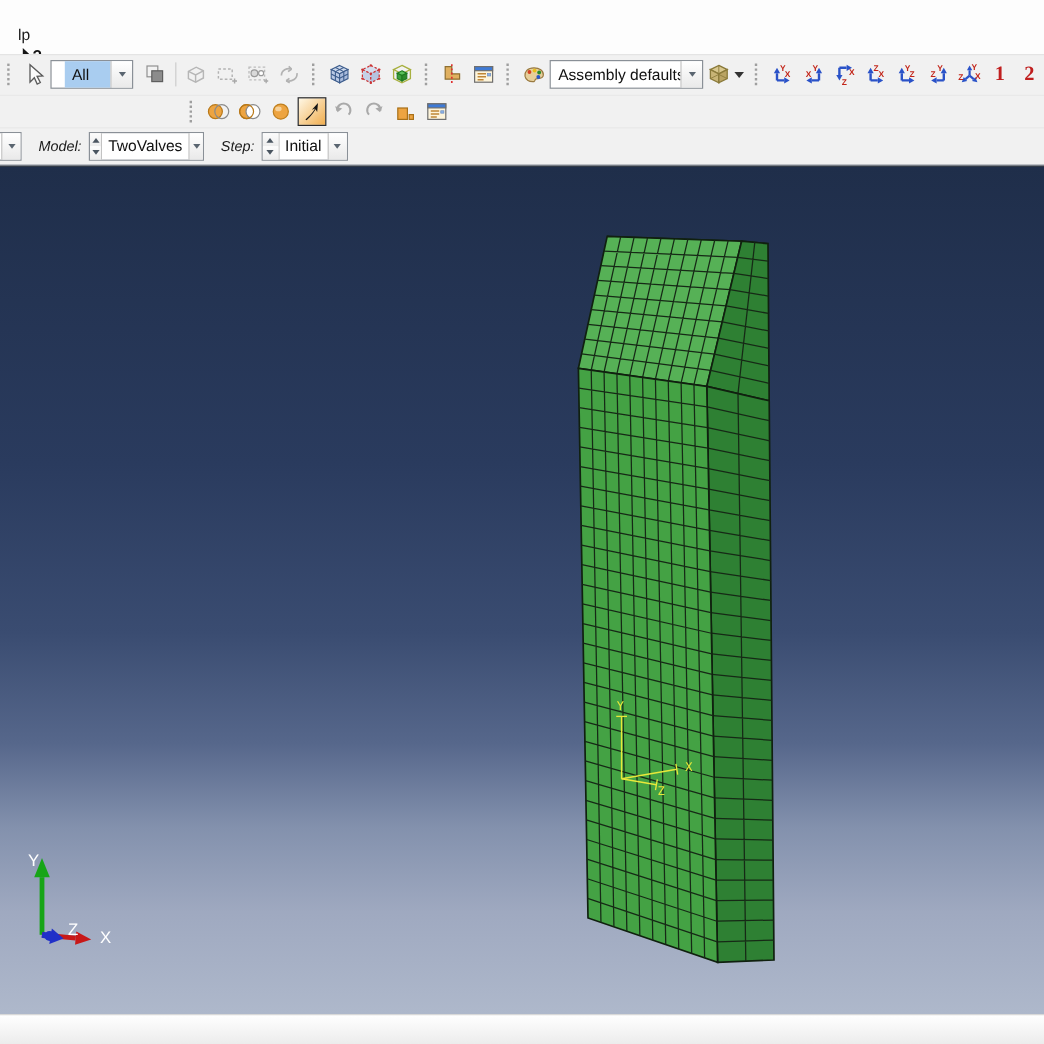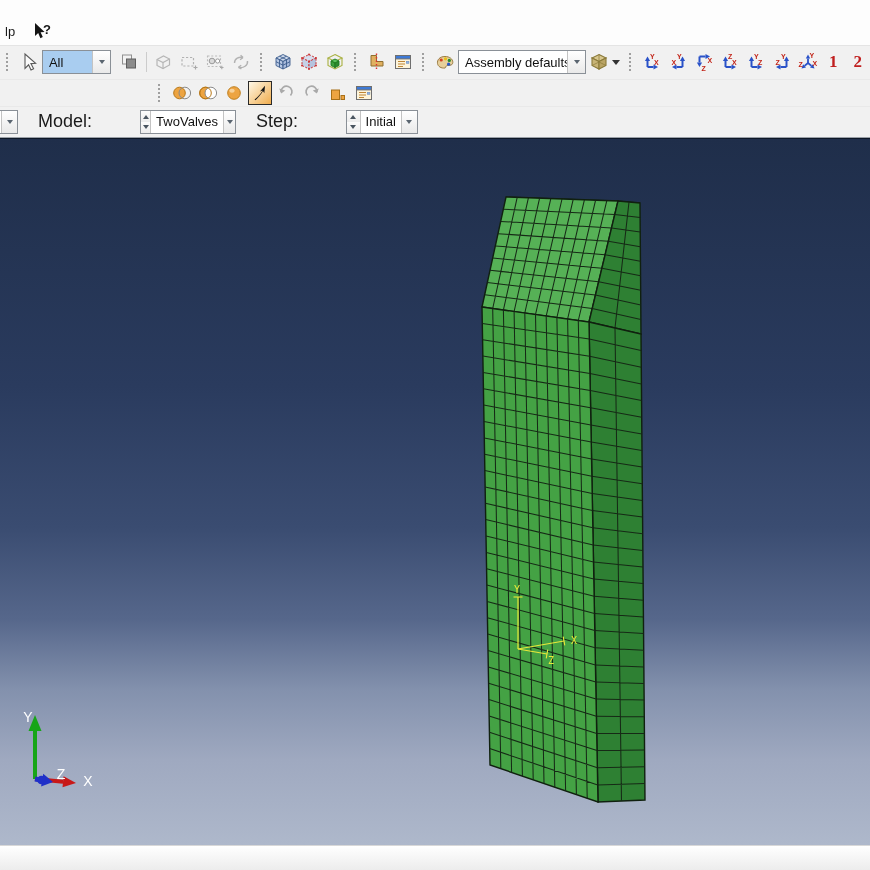"lp" .menurow { flex-direction: none -> column }
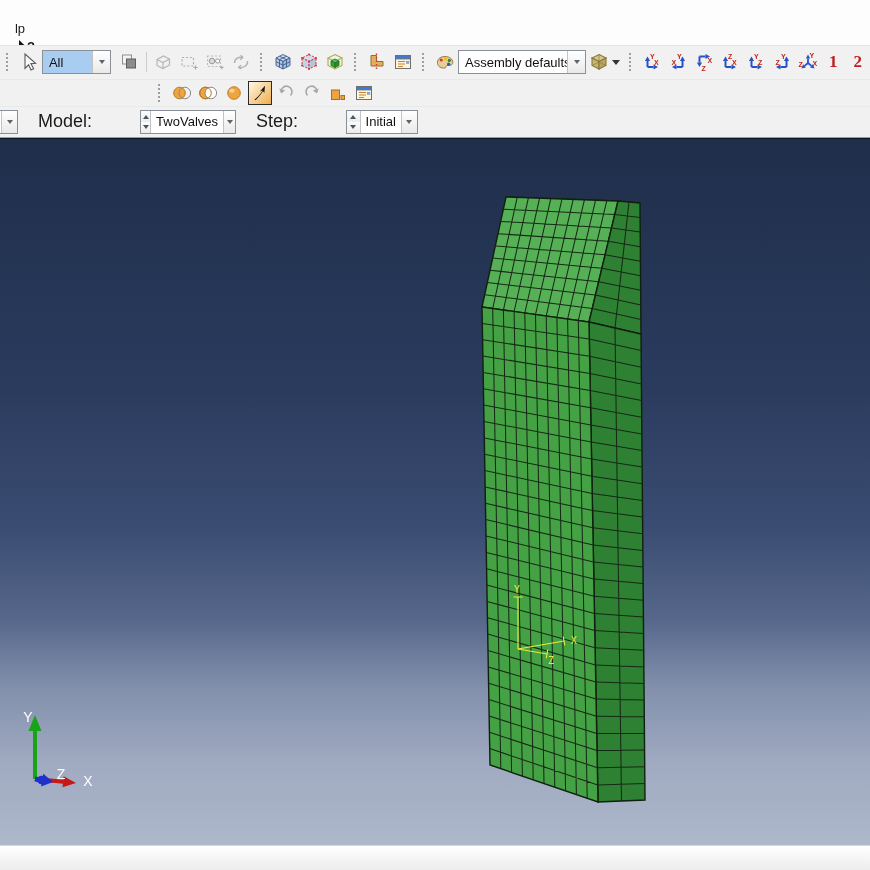"All" .combo.blue .val { margin-left: none -> 11px }
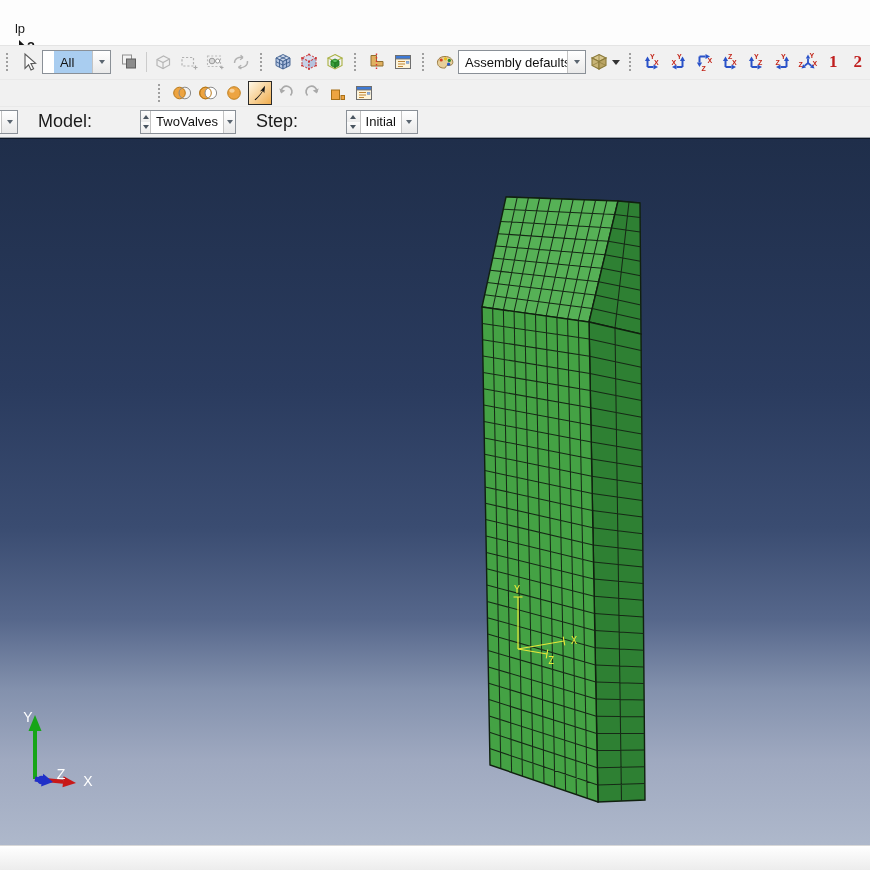"Model:" .ctx-label { font-size: 18px -> 12px; font-style: none -> italic; margin: 0 6px 0 20px -> 0 6px 0 14px }
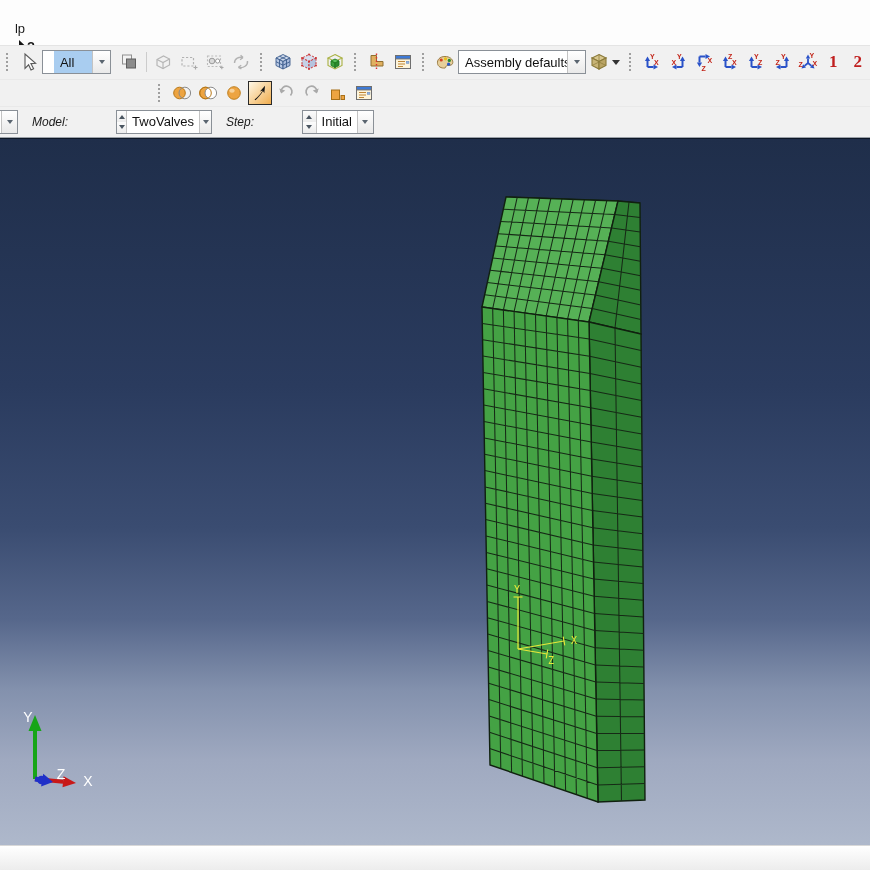"TwoValves" .spincombo { margin-left: 42px -> none }
